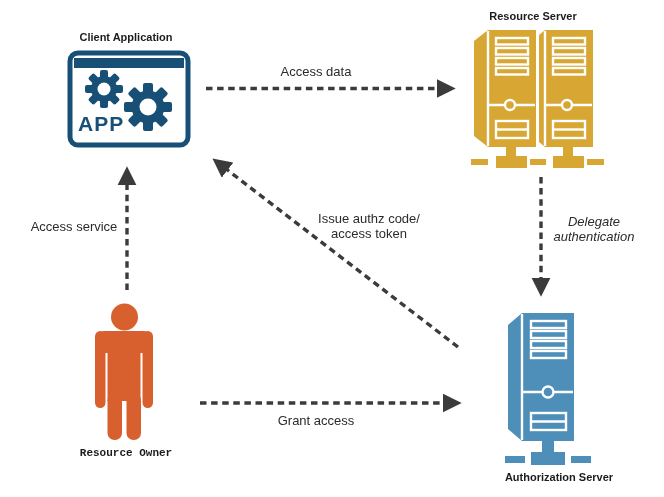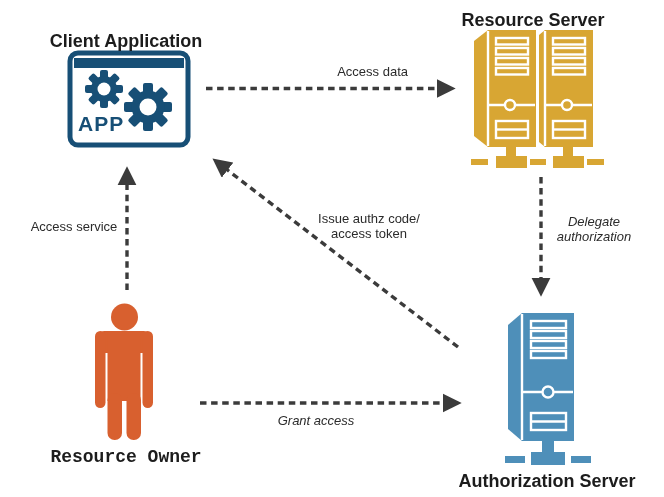"Resource Server" .node-label { font-size: 18px -> 11px }
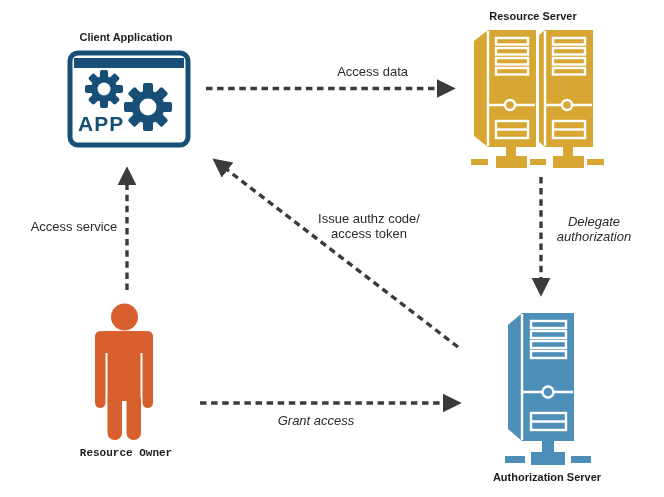"Access data" div.flow-label { left: 288px -> 256px; text-align: right -> none }
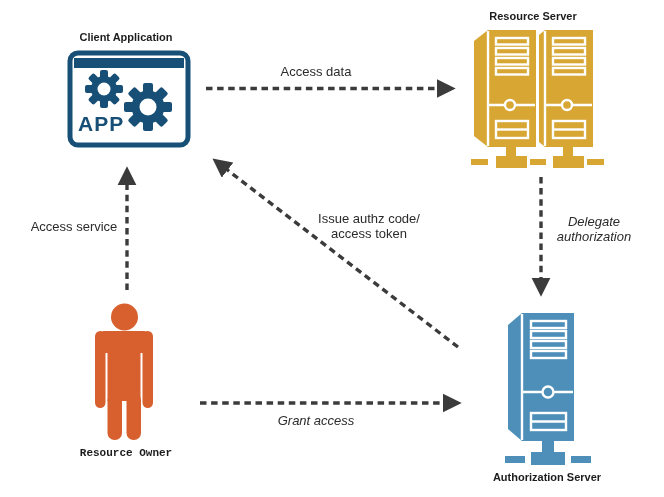"authorization" div { text: authorization -> authentication }
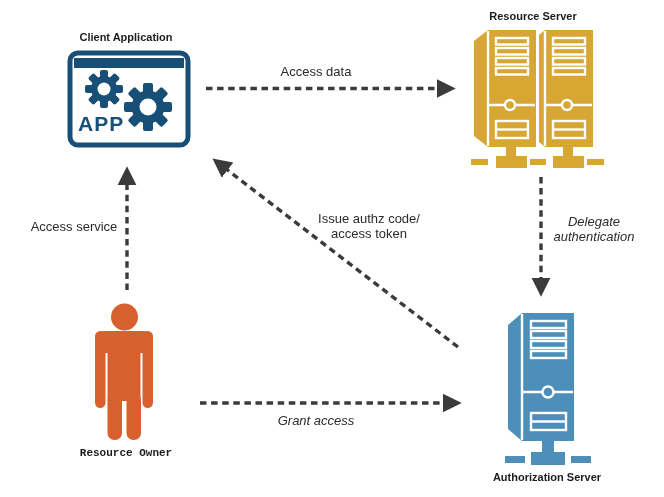"Grant access" div.flow-label { font-style: italic -> none }
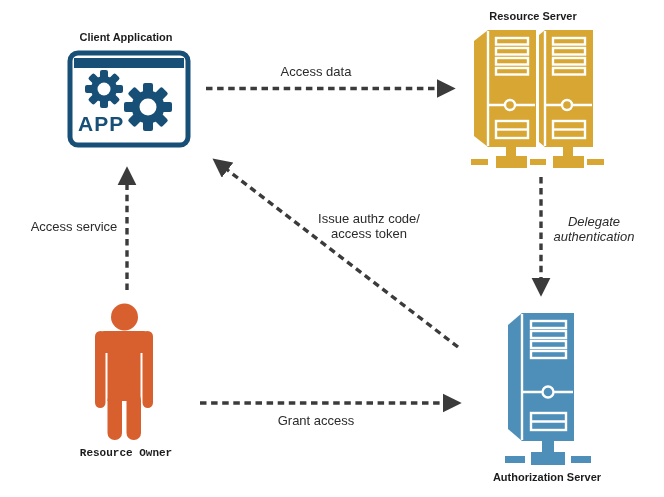"Authorization Server" div.node-label { left: 457px -> 469px }
